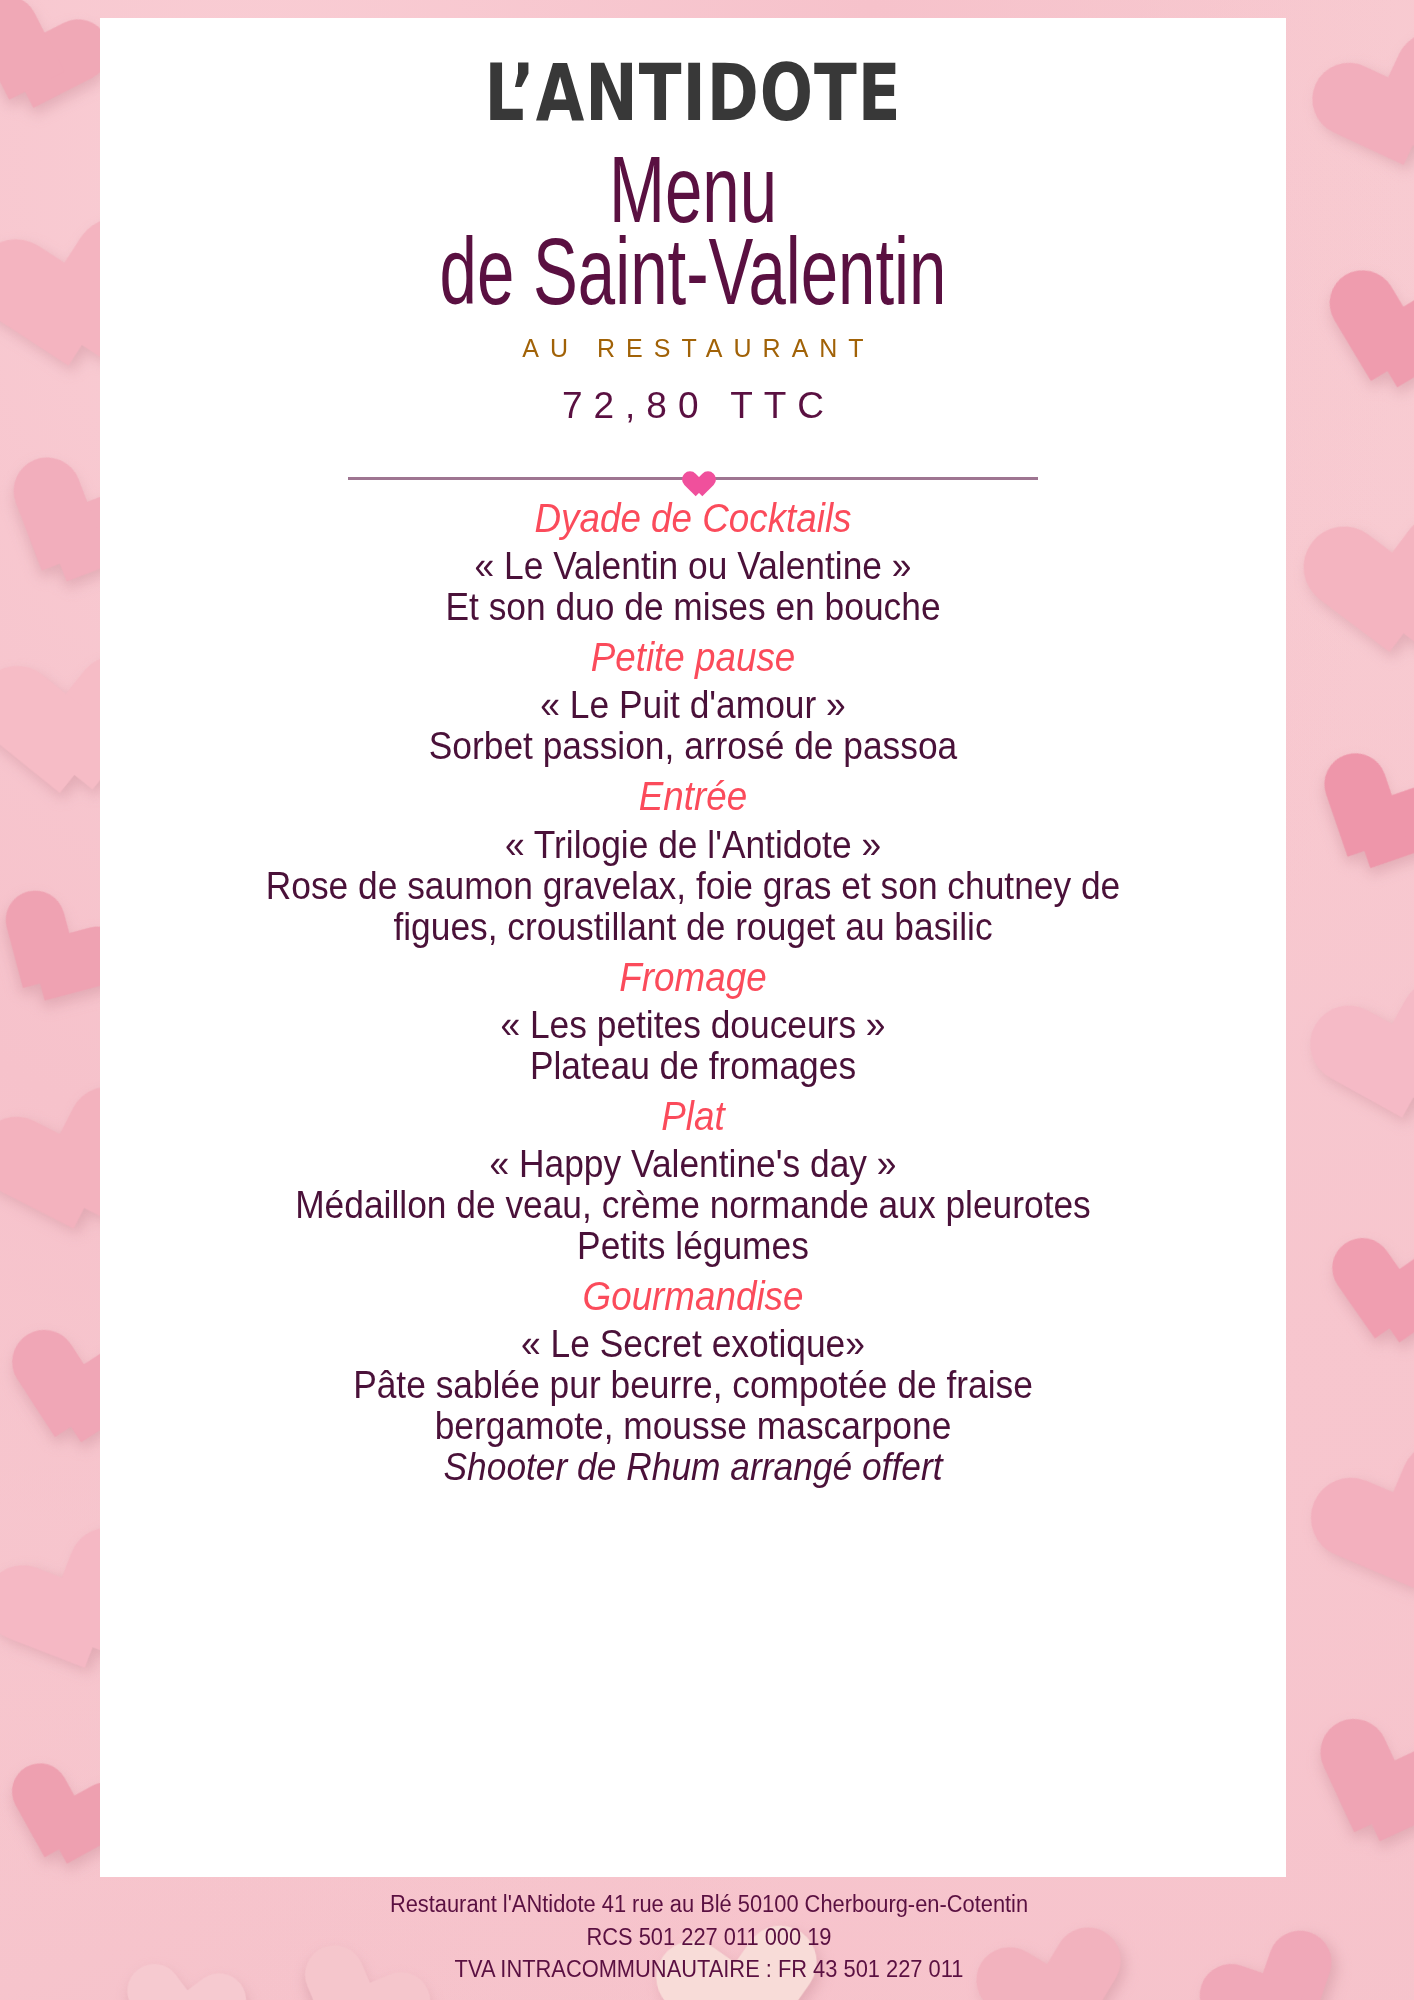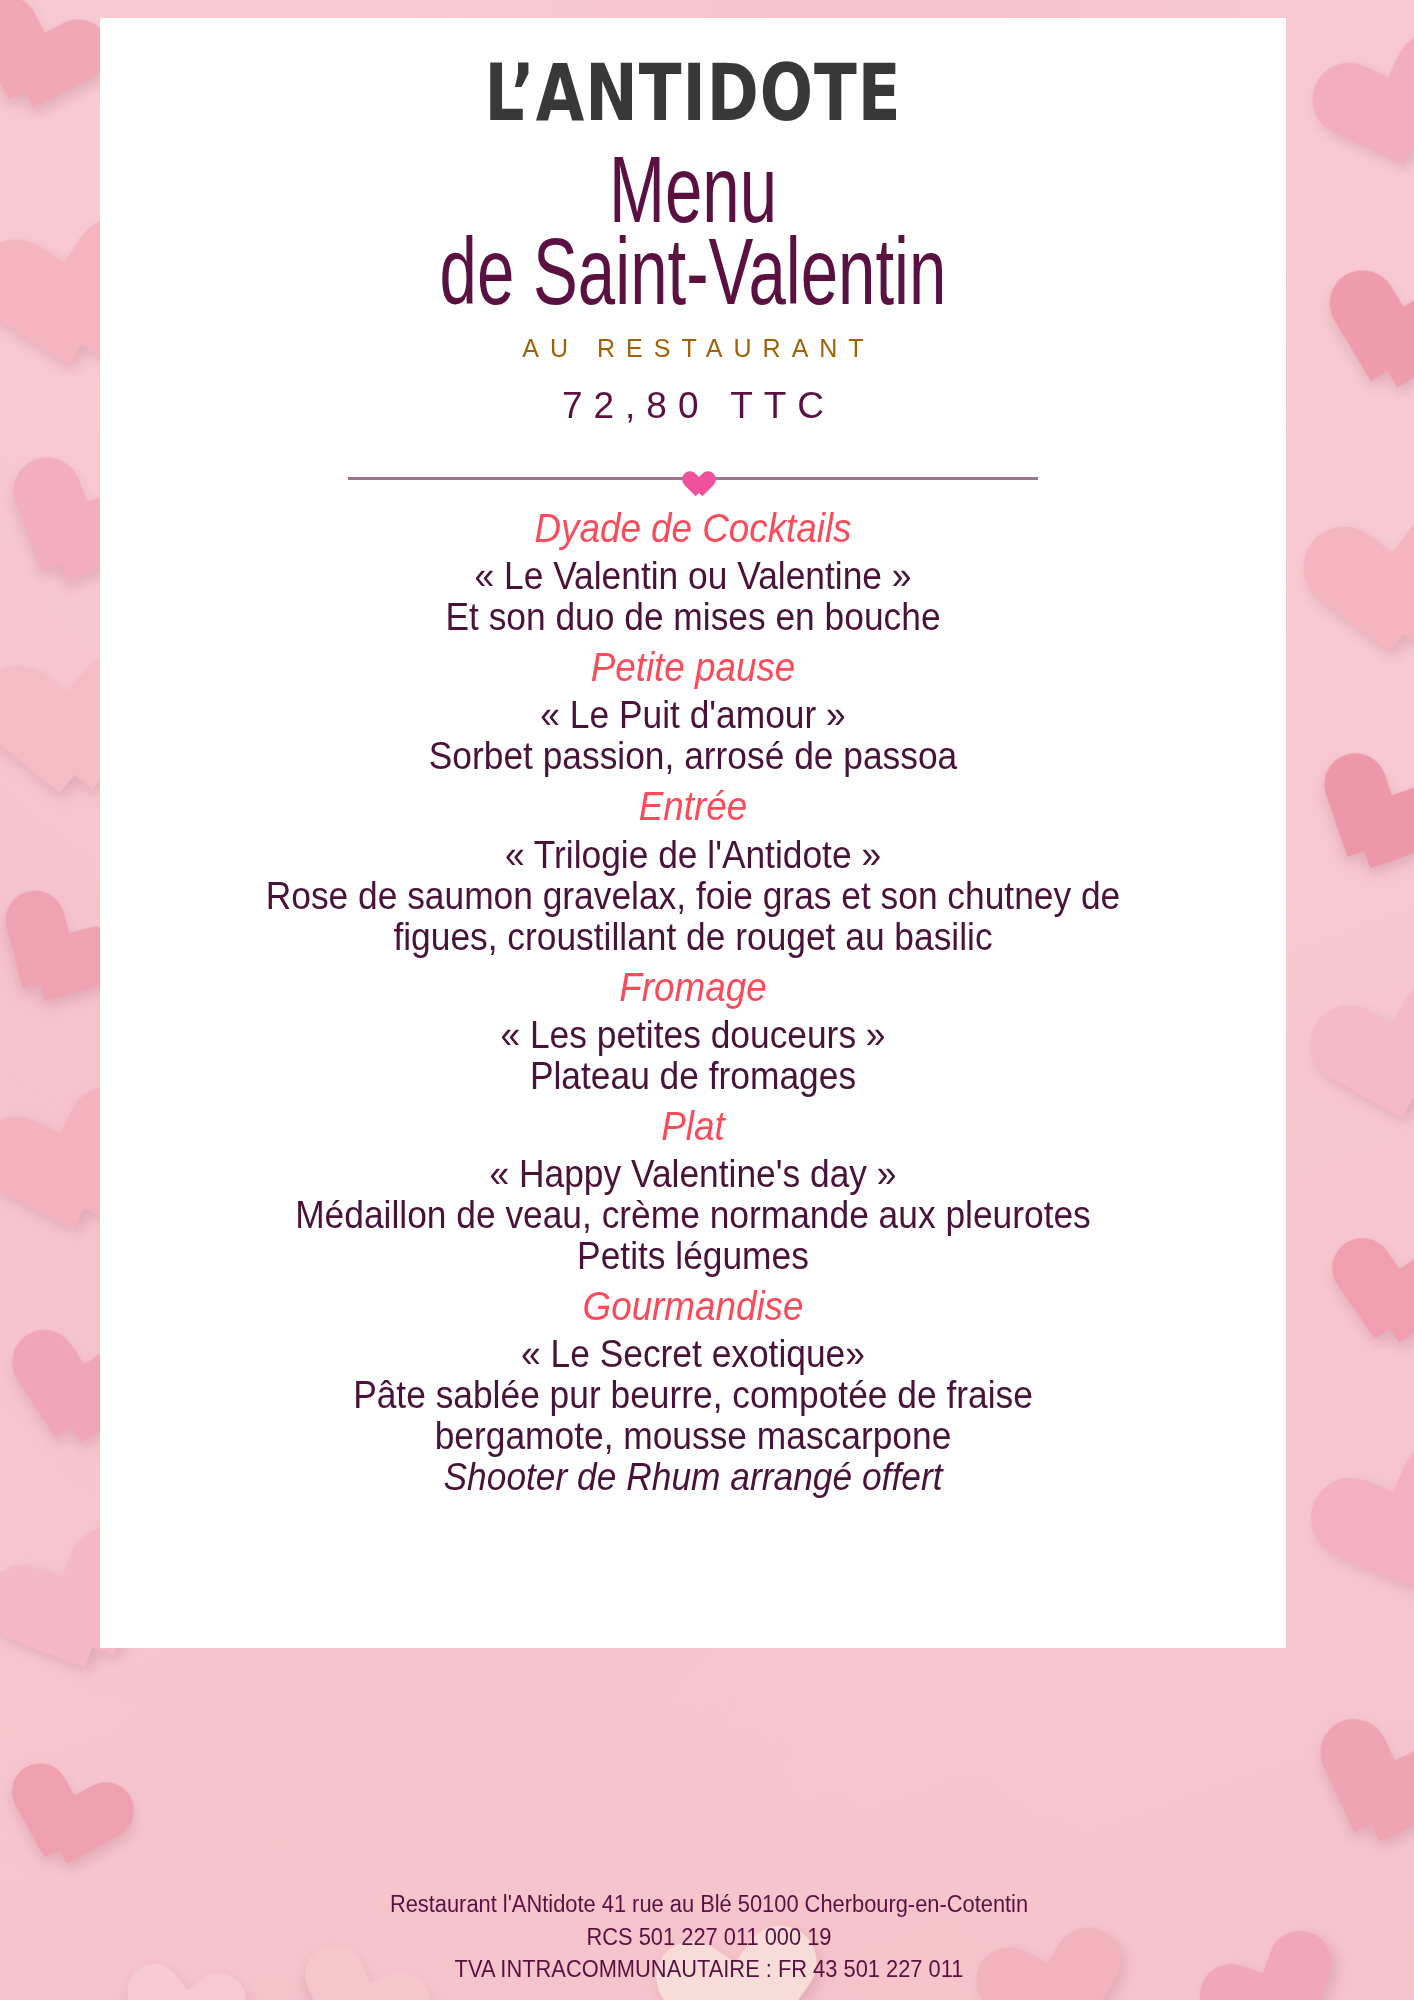"L’ANTIDOTE" #card { height: 1630px -> 1859px }
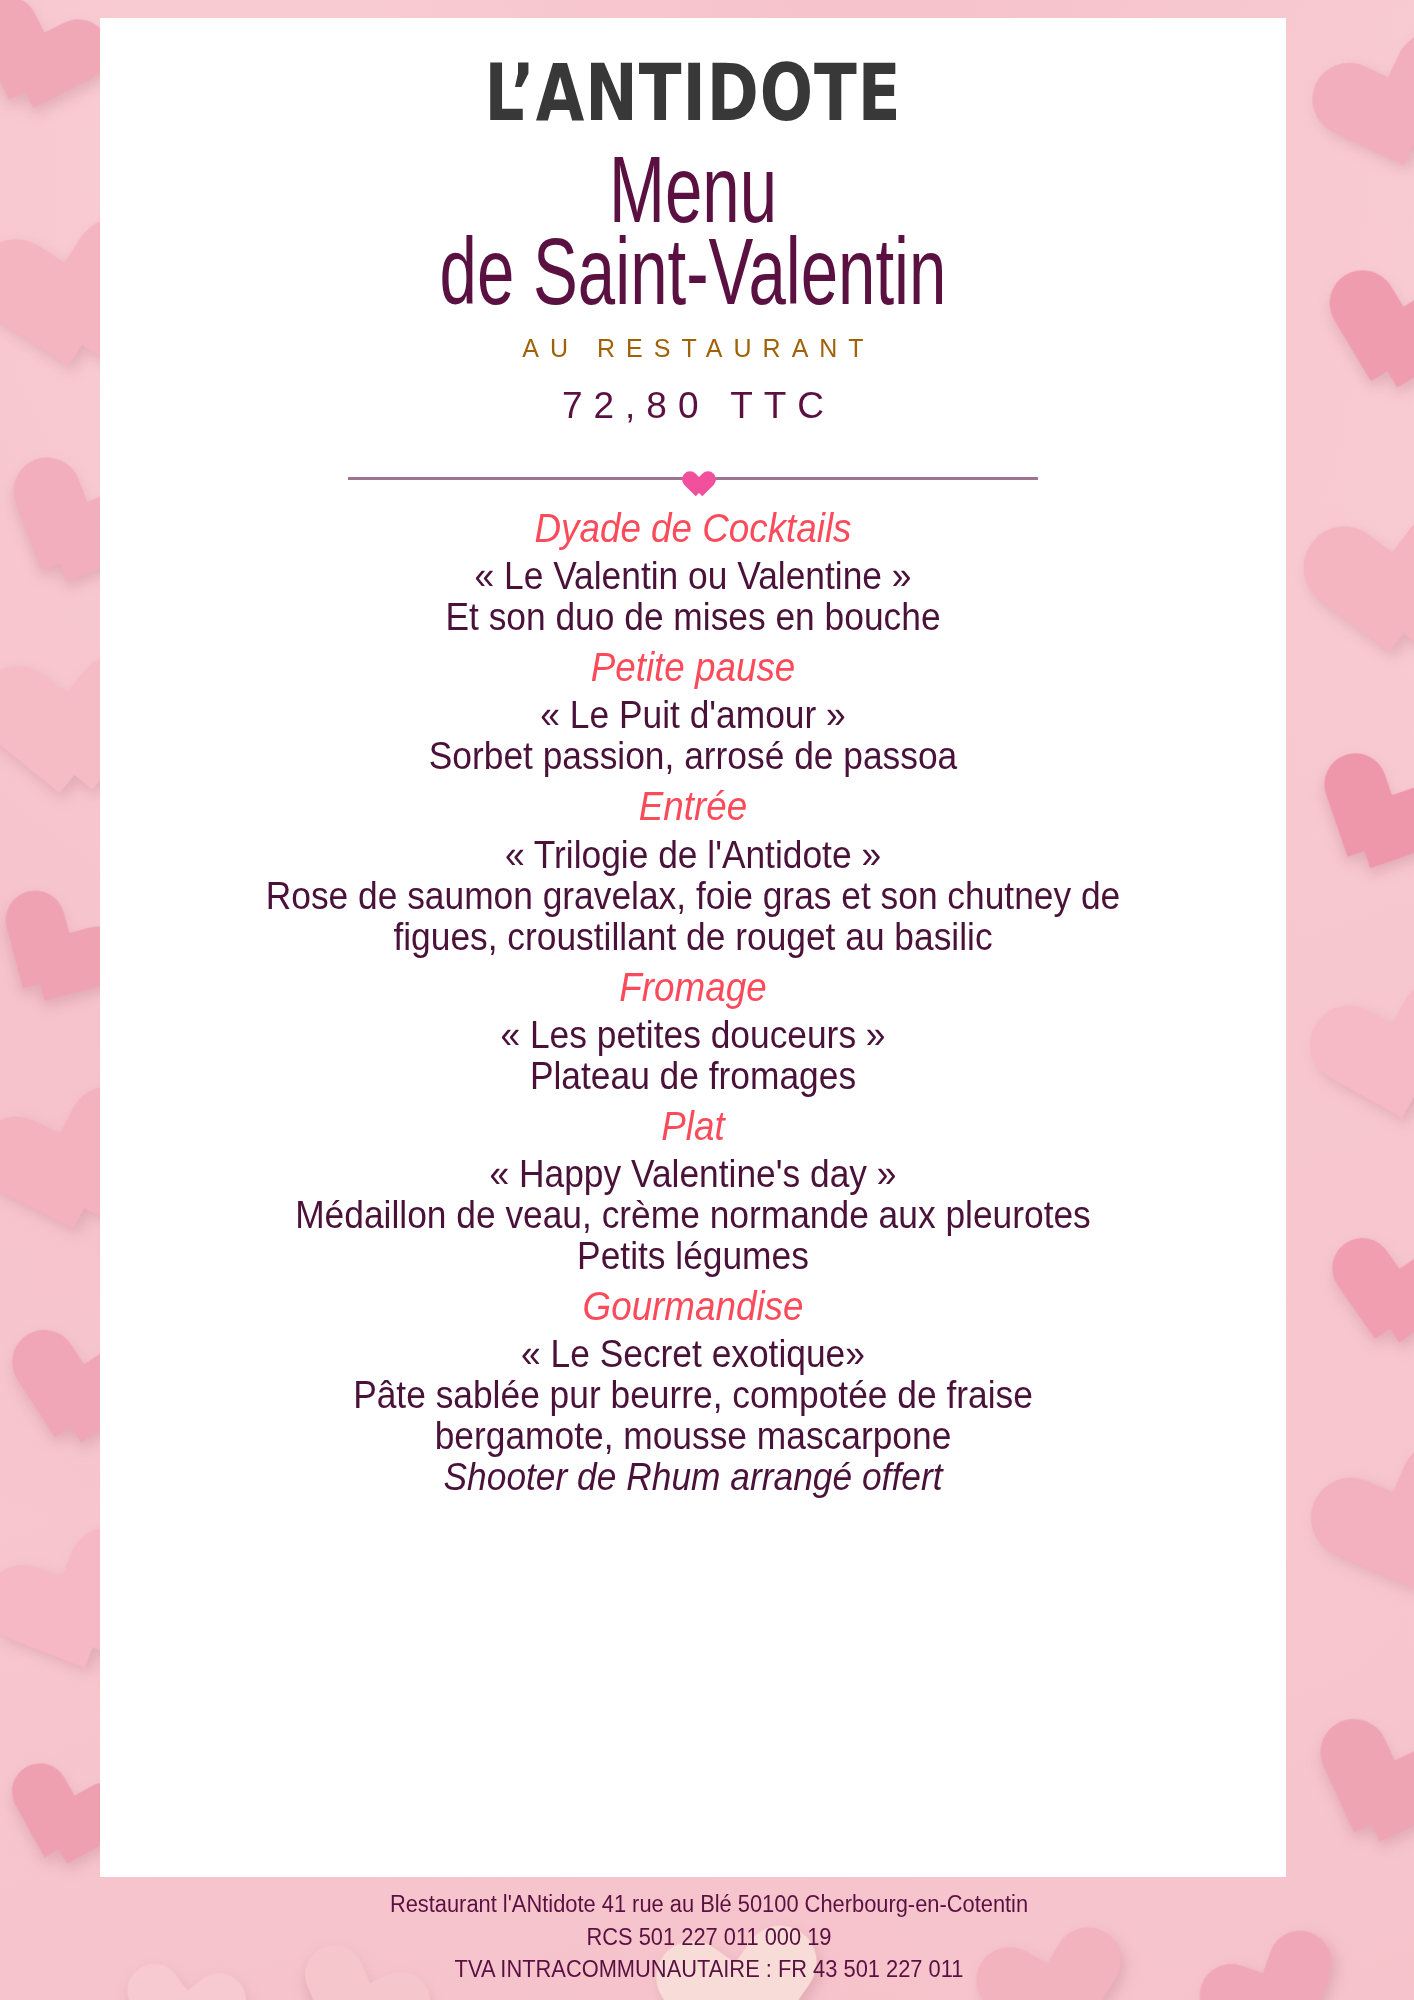"Dyade de Cocktails" .courses { margin-top: 14px -> 4px }
